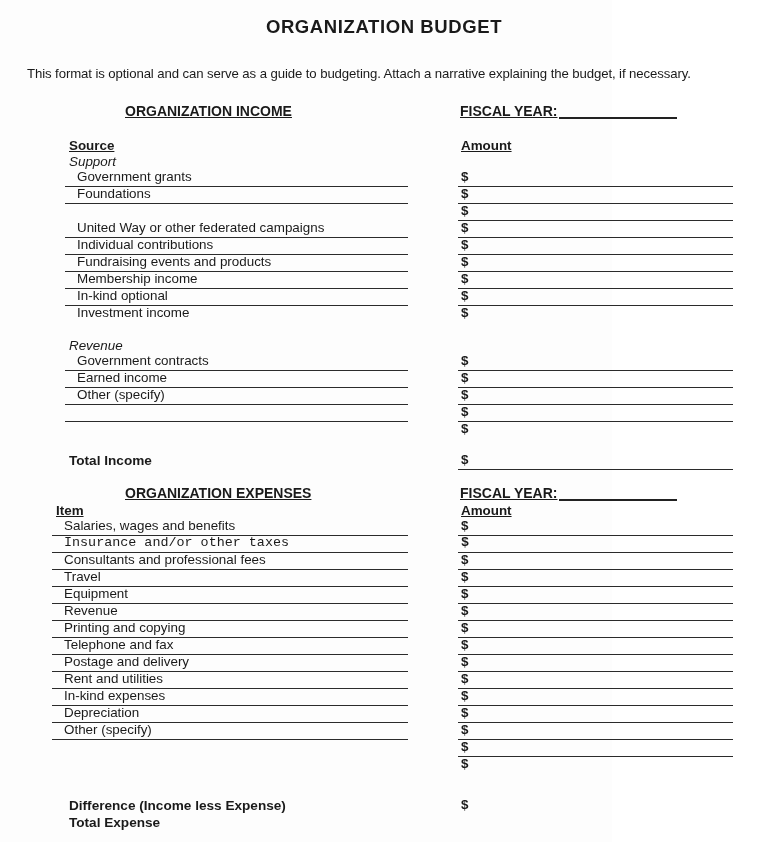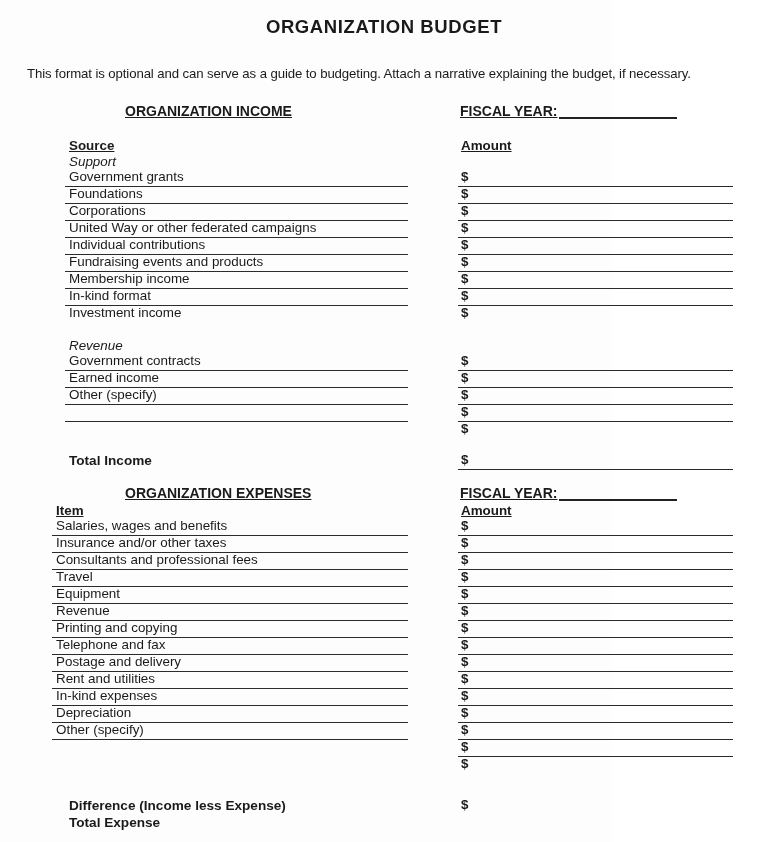"Government grants" .row .label-cell span { left: 4px -> 12px }
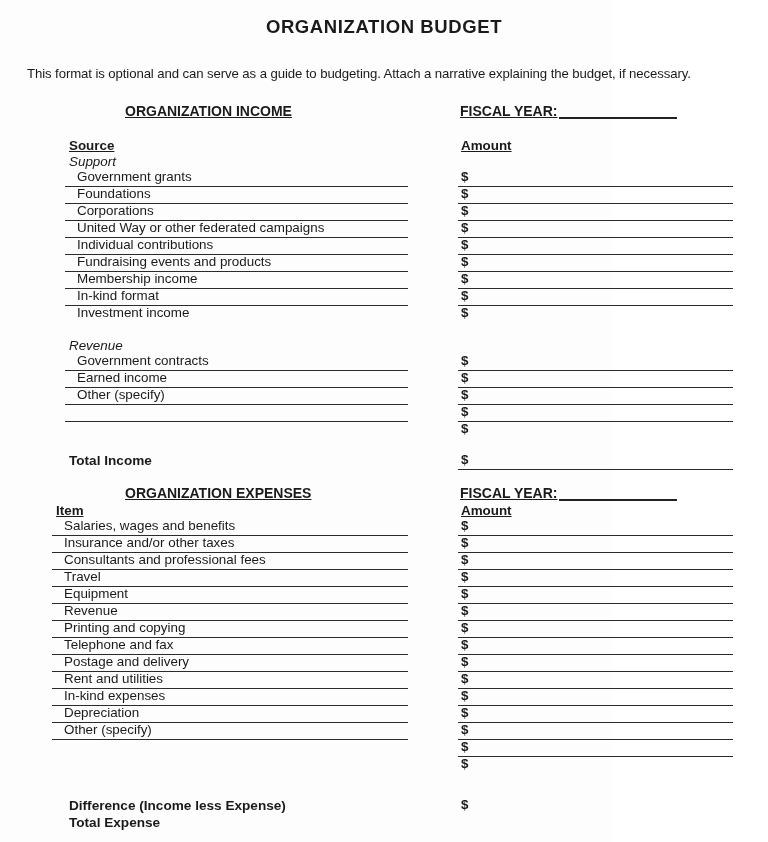"Corporations" div.label-cell { html: <div> <span>Corporations</span> </div> -> none }
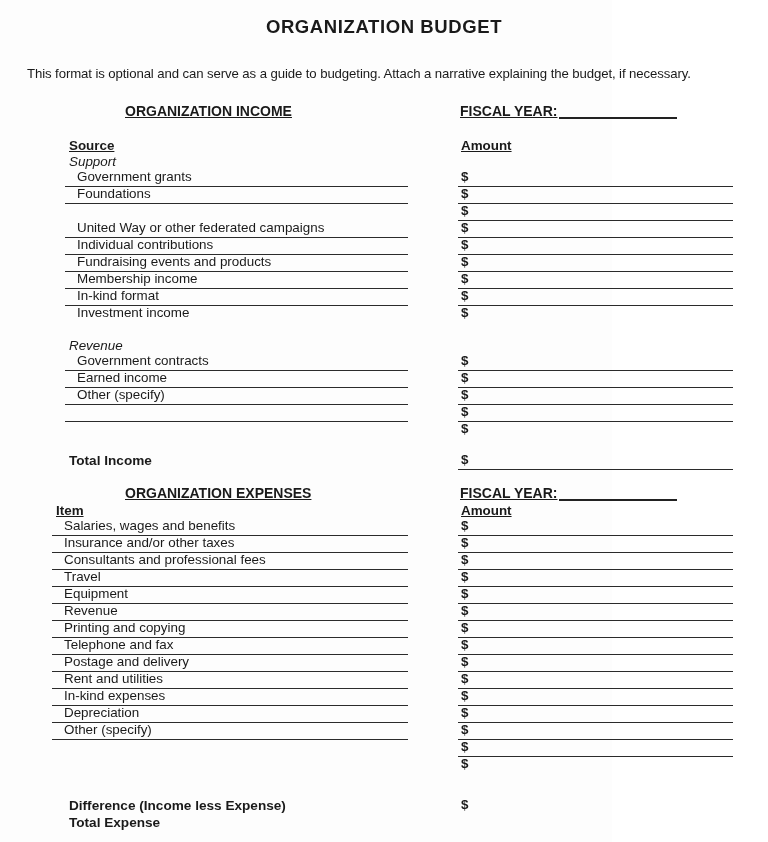"In-kind format" span { text: format -> optional }
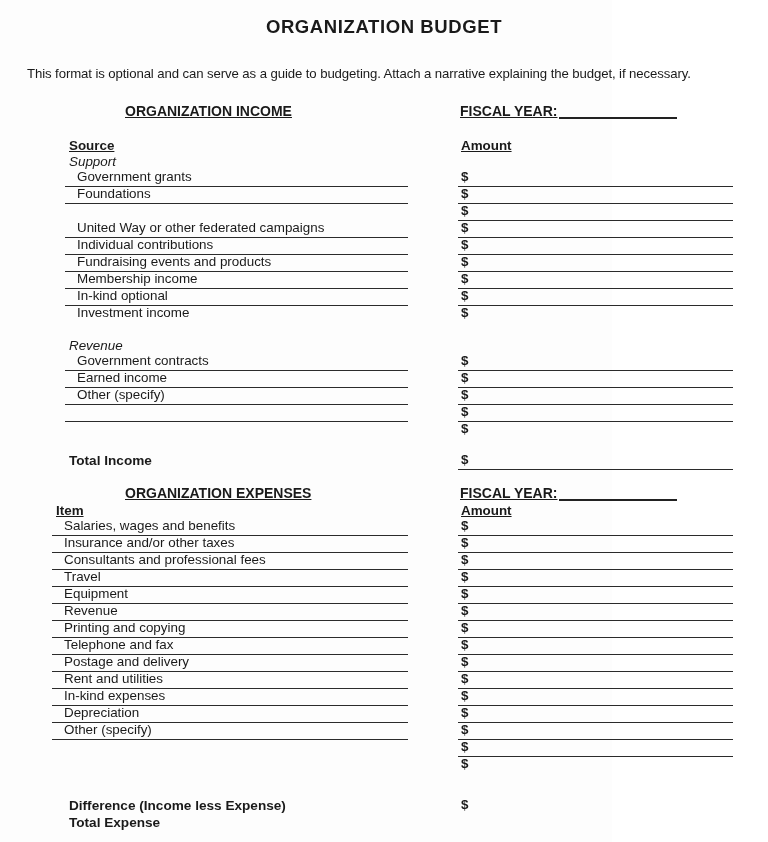"Insurance and/or other taxes" div.row { font-family: none -> Liberation Mono, monospace }
